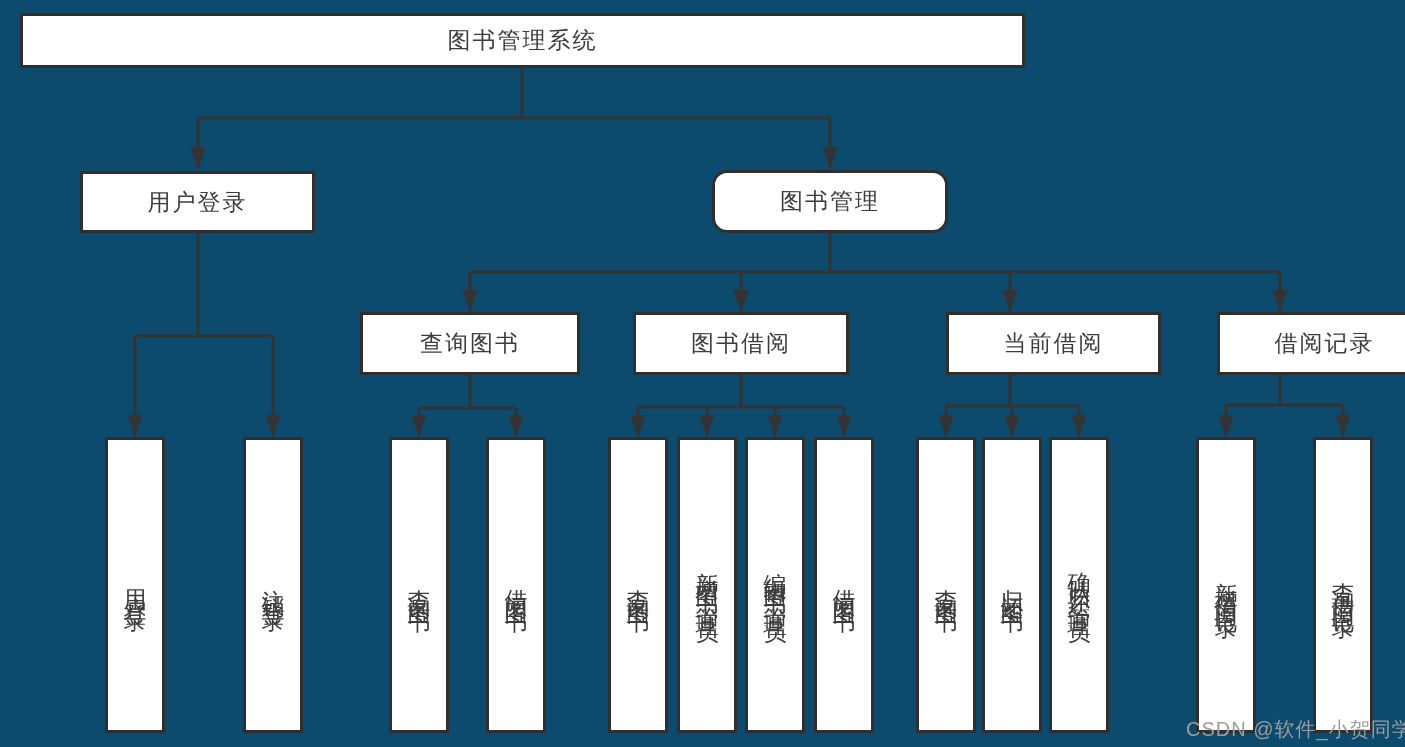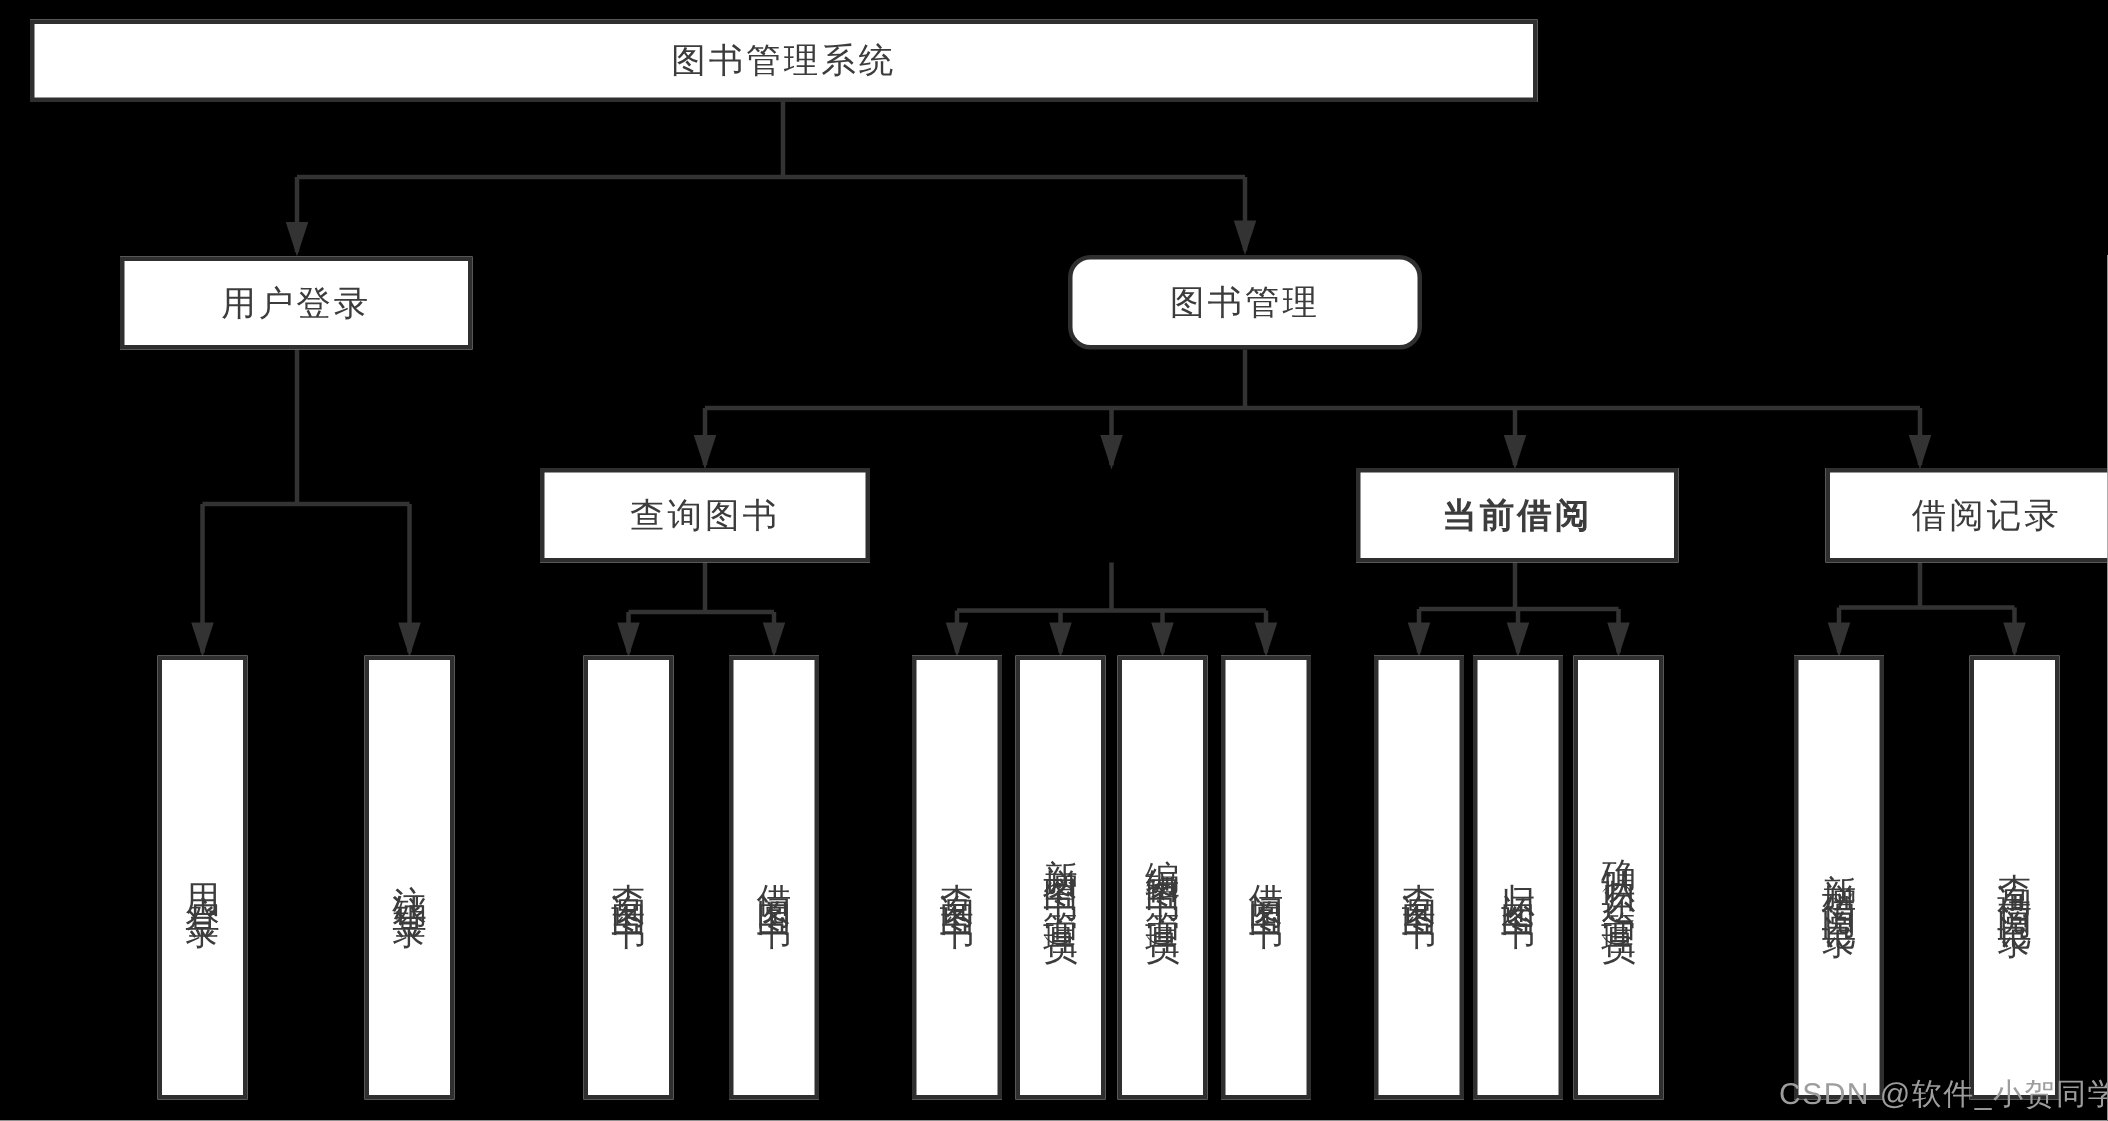"图书管理系统" #canvas { background: #000000 -> #0c4a6e }
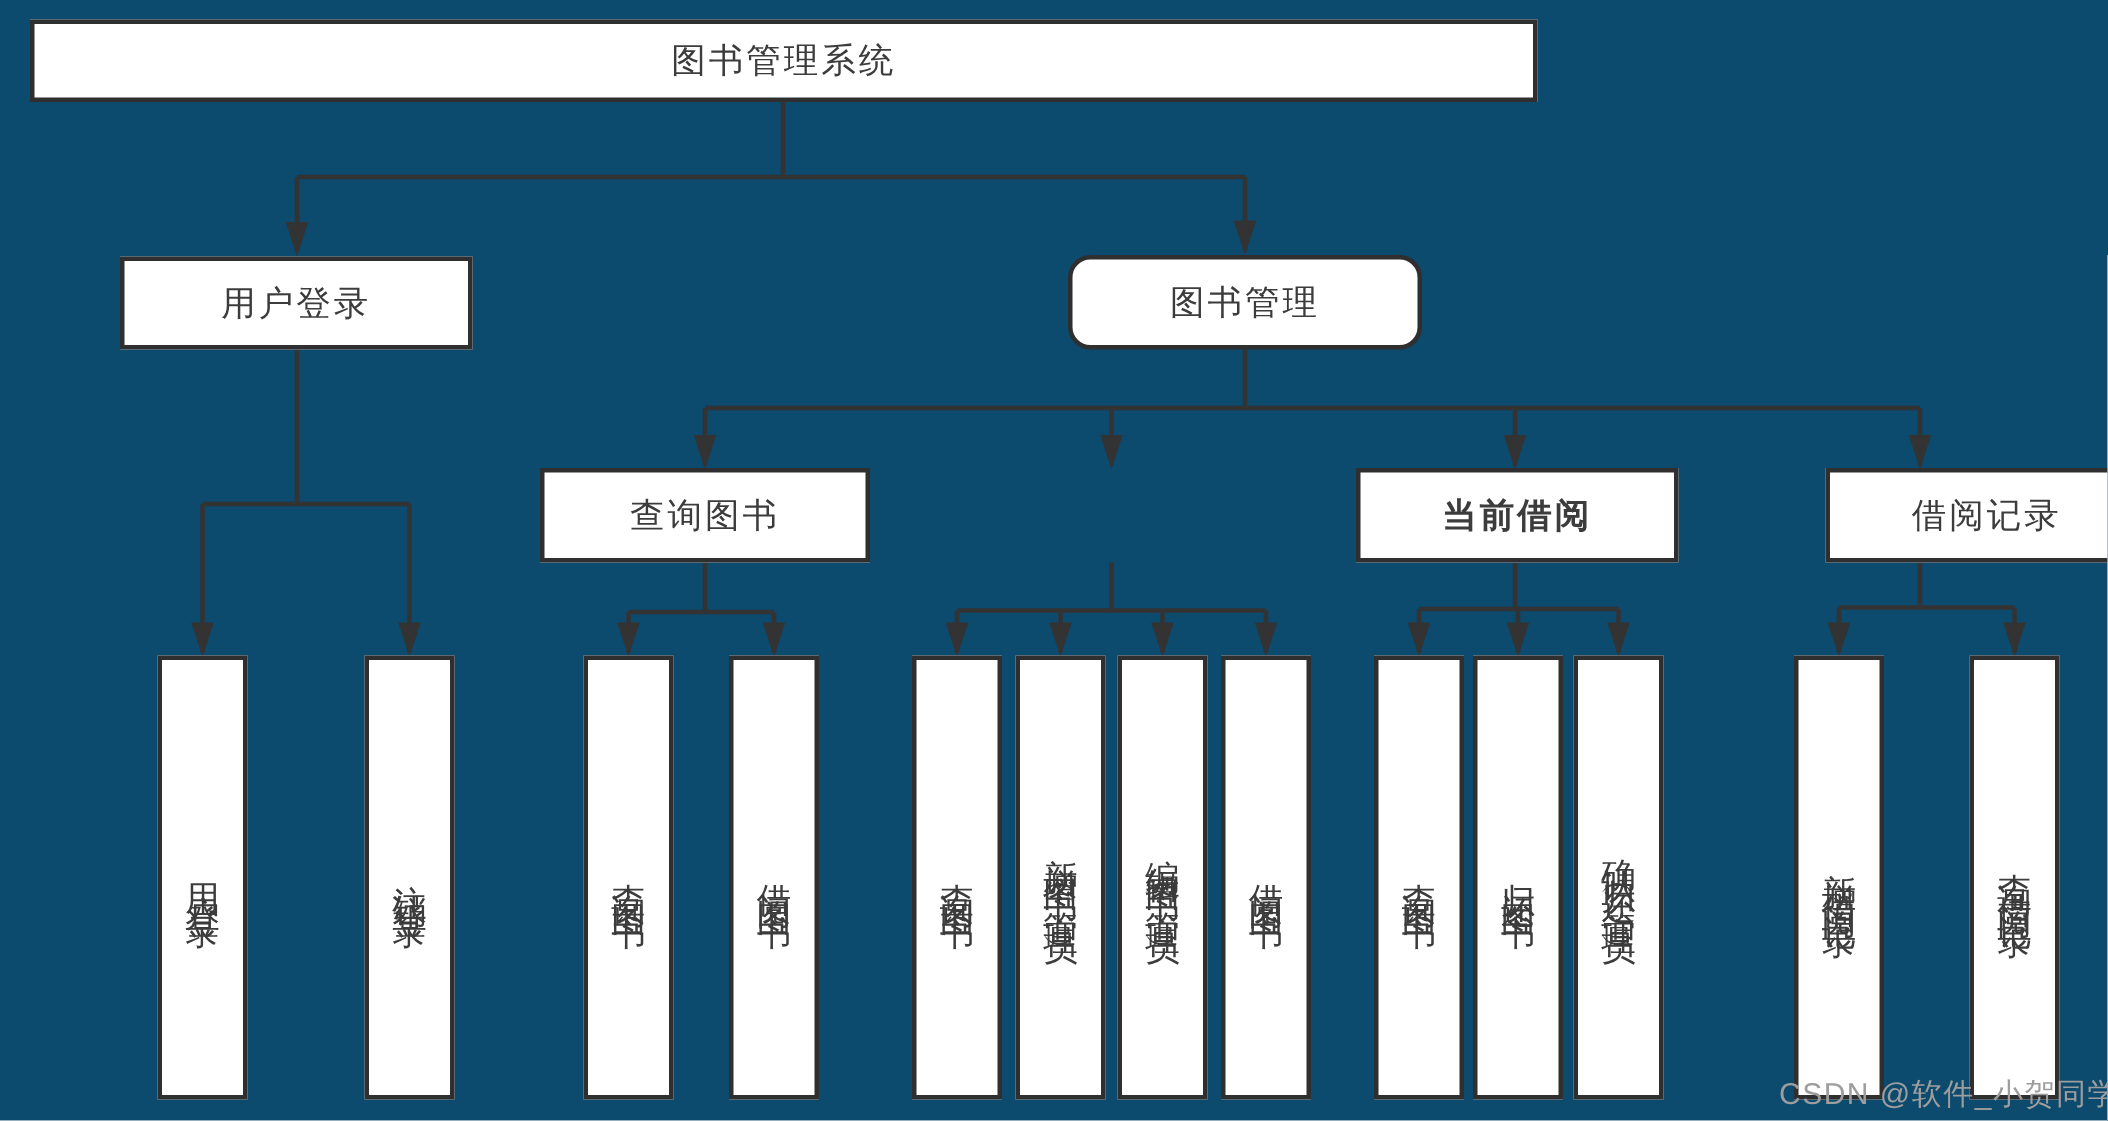"图书借阅" div.box { html: none -> <div> <span>图书借阅</span> </div> }
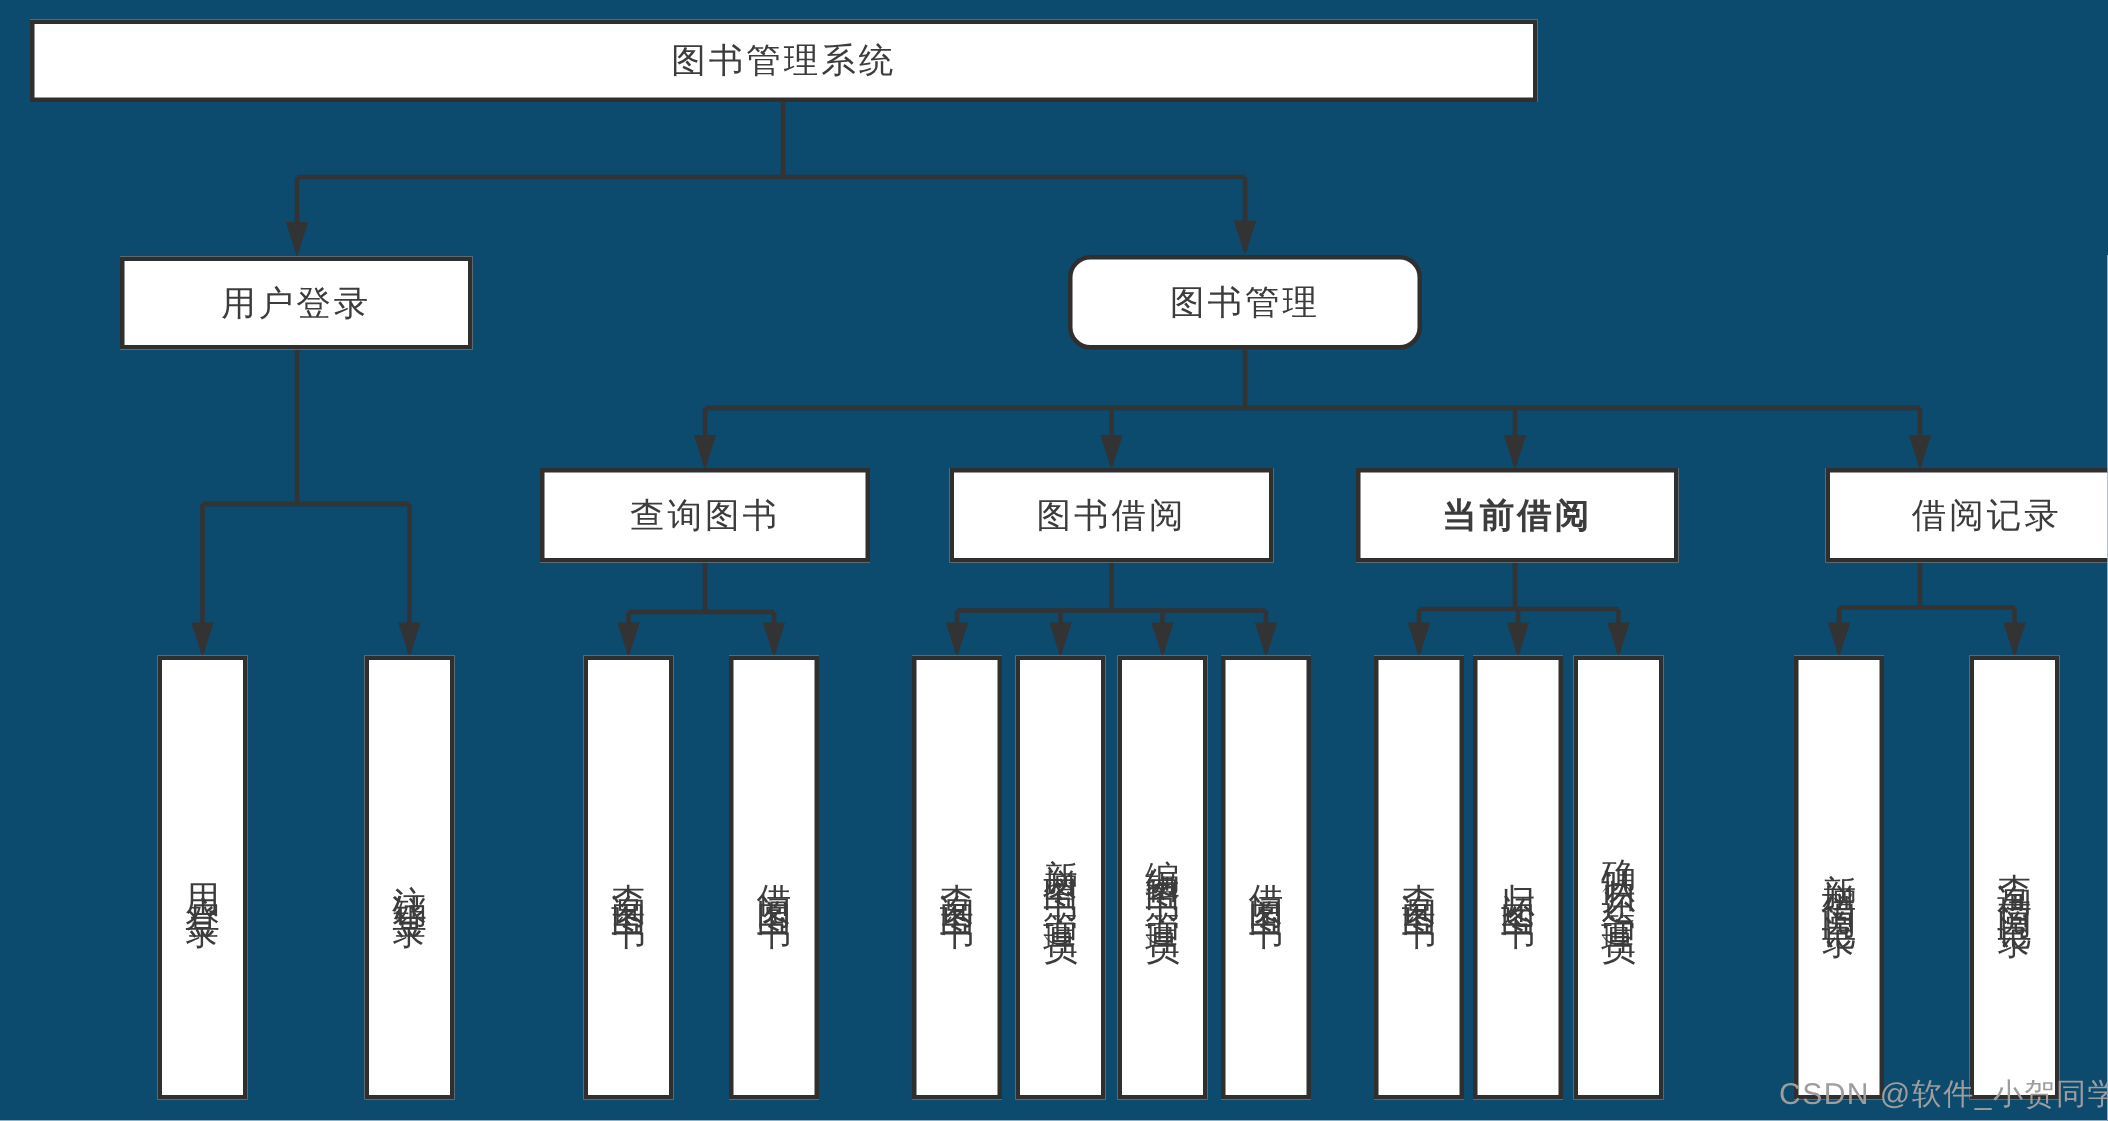"当前借阅" div.box { font-weight: bold -> none; left: 904px -> 946px }
